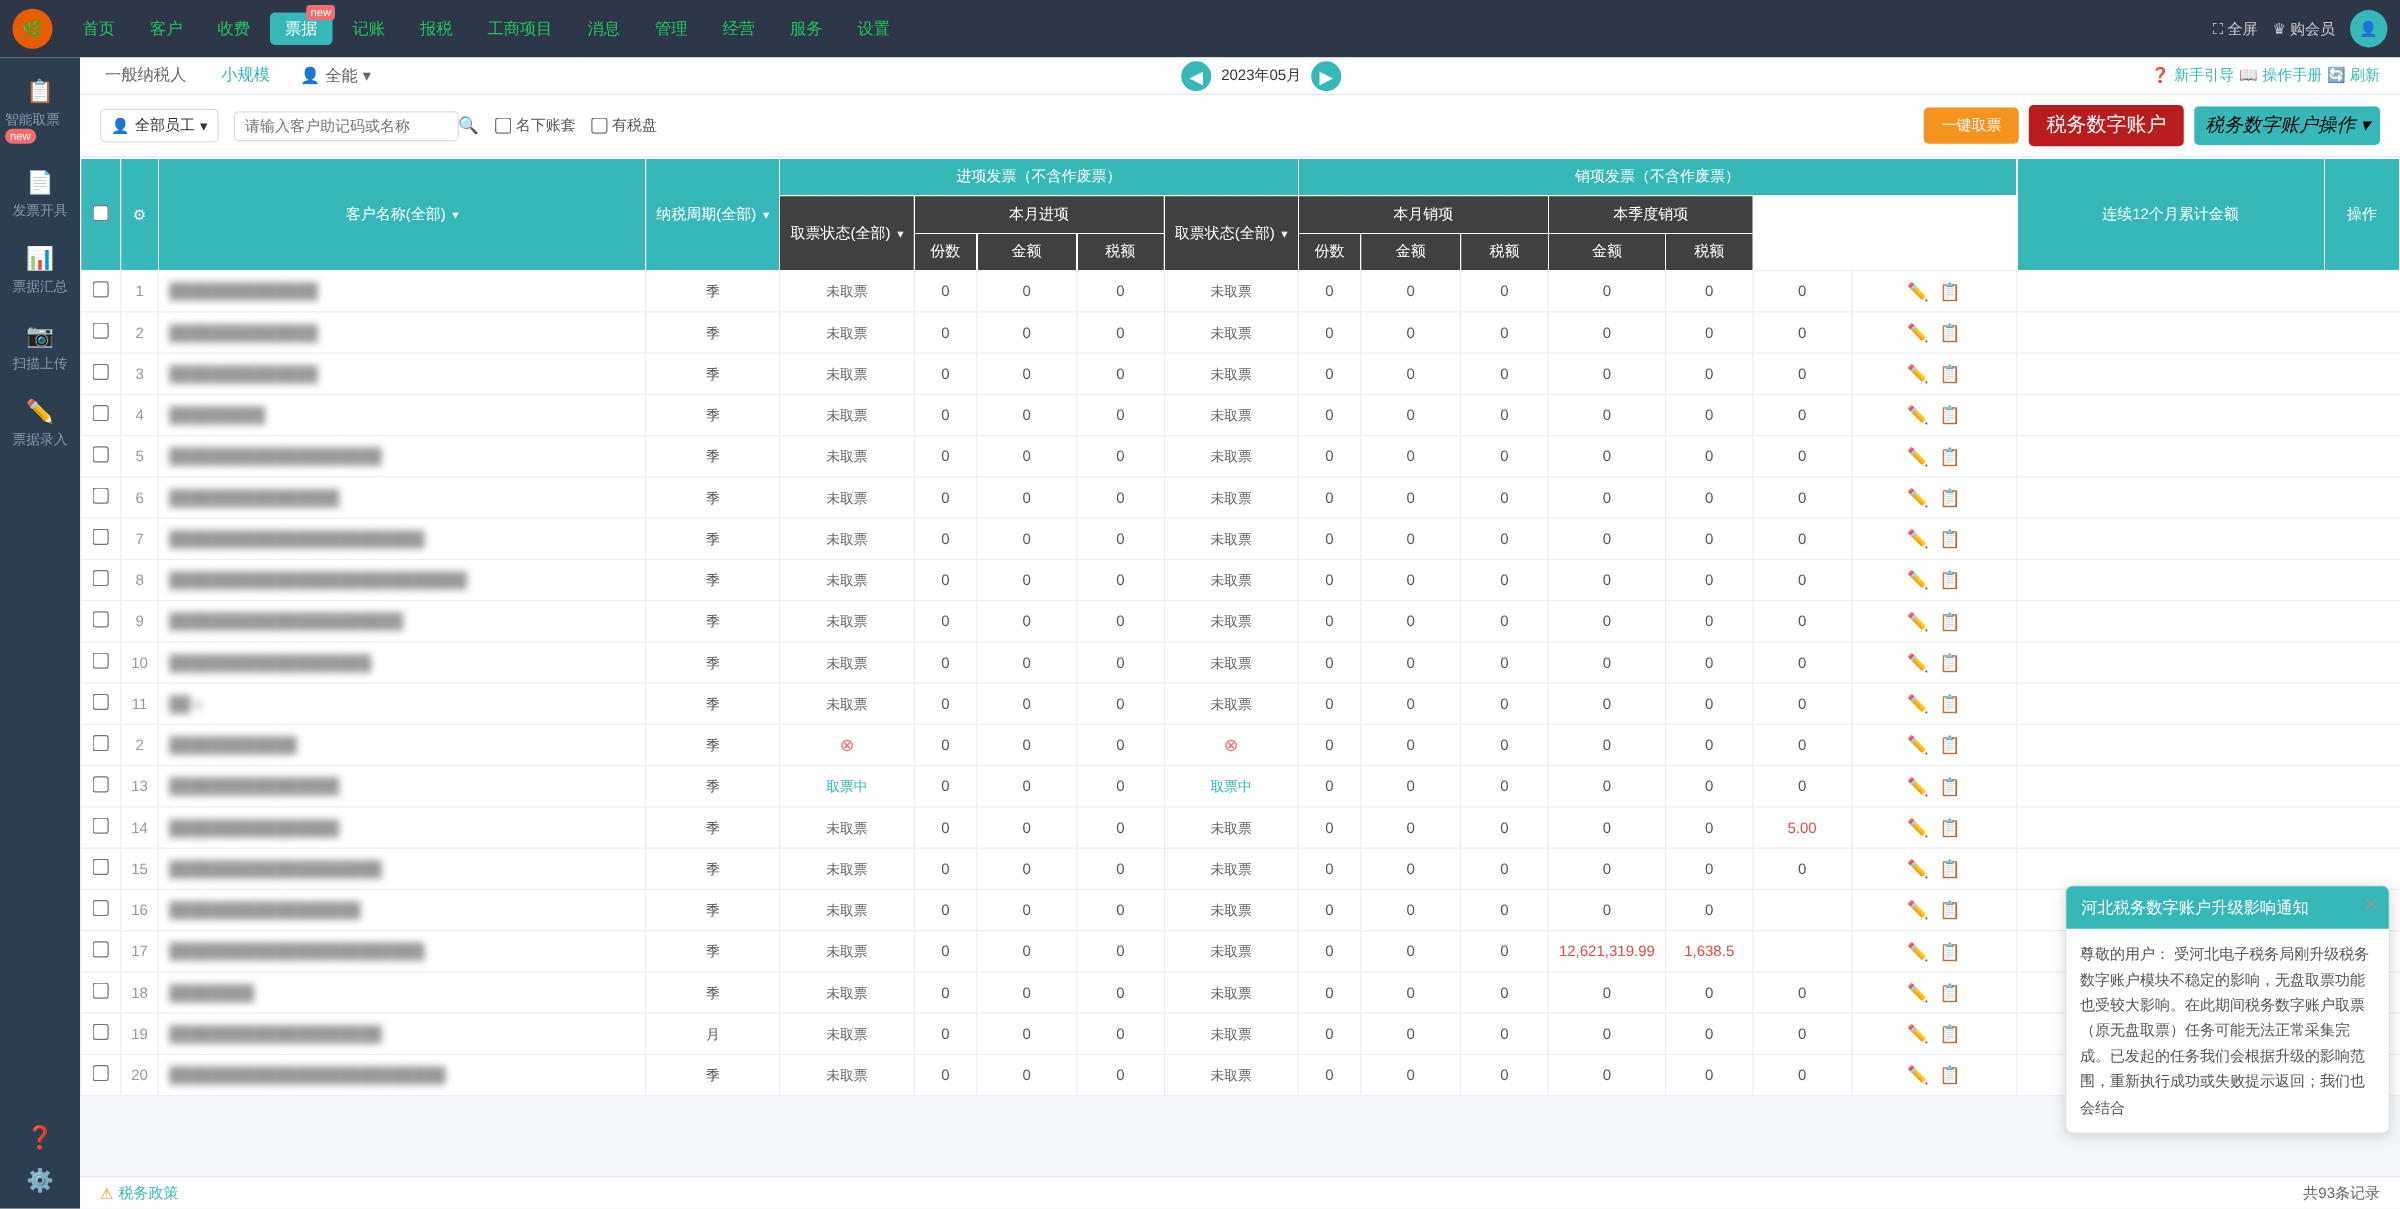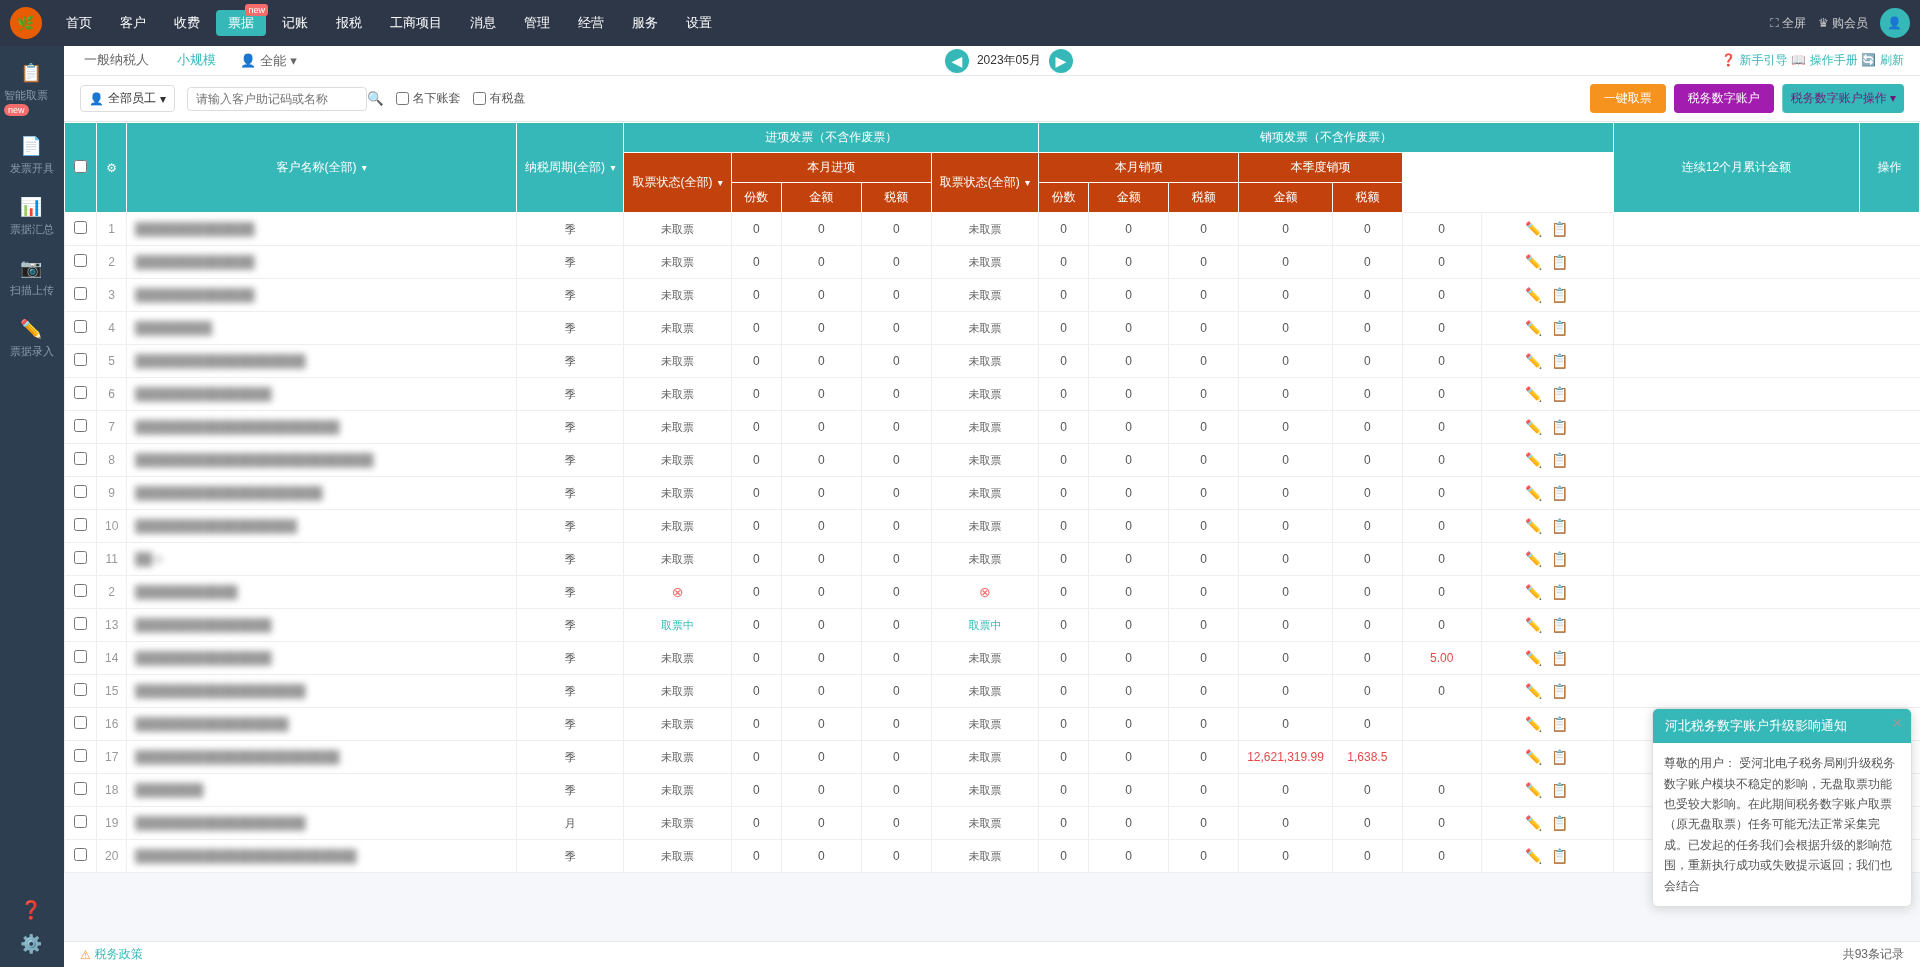"首页" .nav-item { color: #ffffff -> #22c55e }
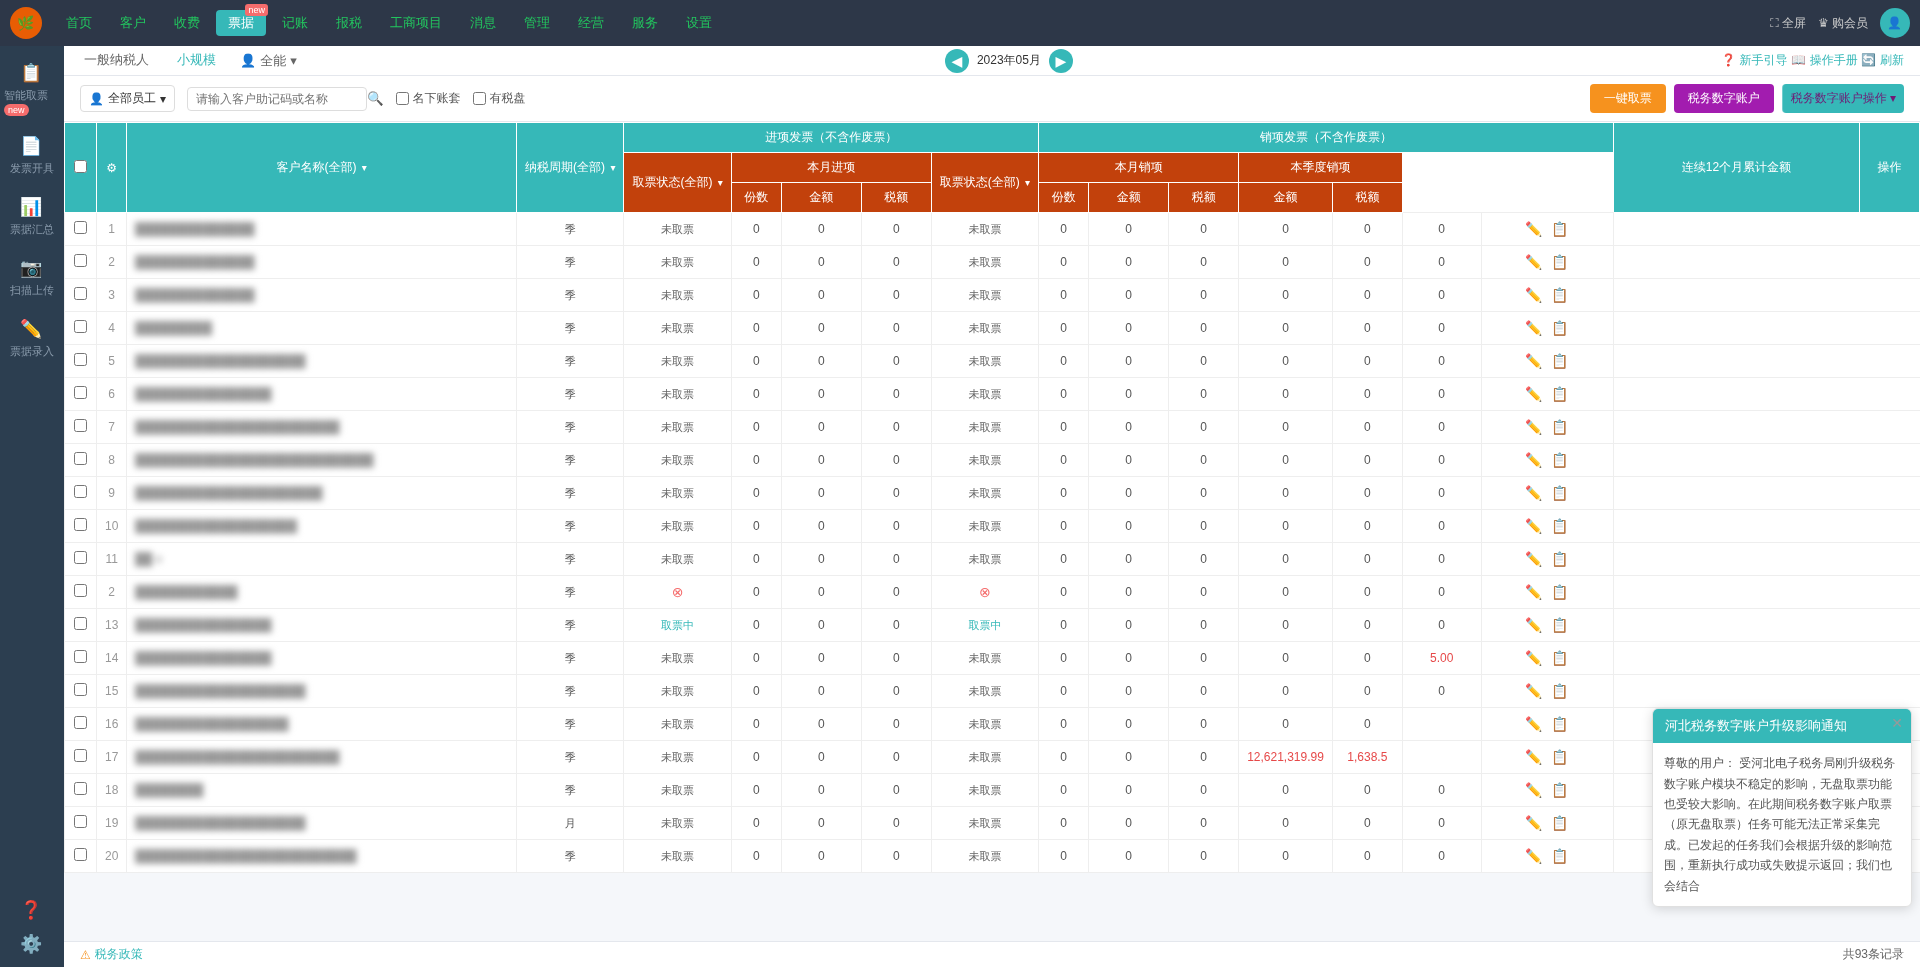"税务数字账户" .btn-secondary { background: #a21caf -> #b91c1c; font-size: 12px -> 16px }
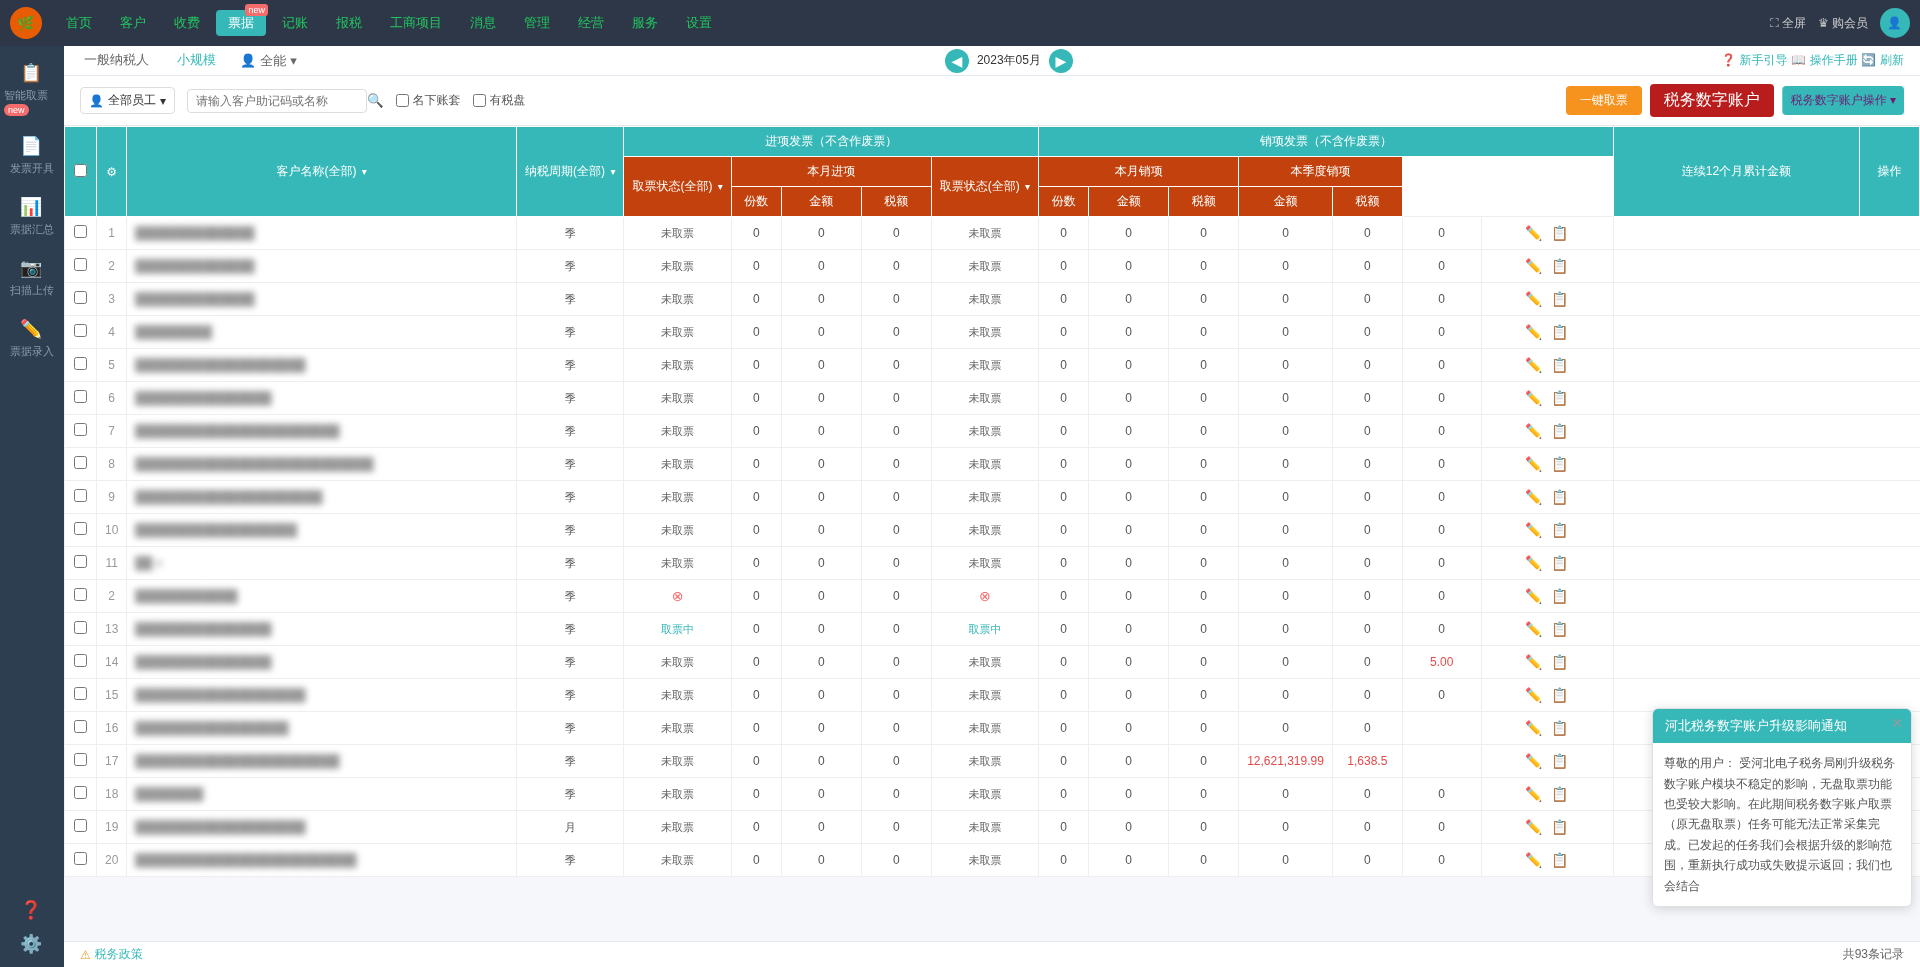"税务数字账户操作 ▾" .btn-dropdown { color: #701a75 -> #000000; font-size: 12px -> 15px; font-style: none -> italic }
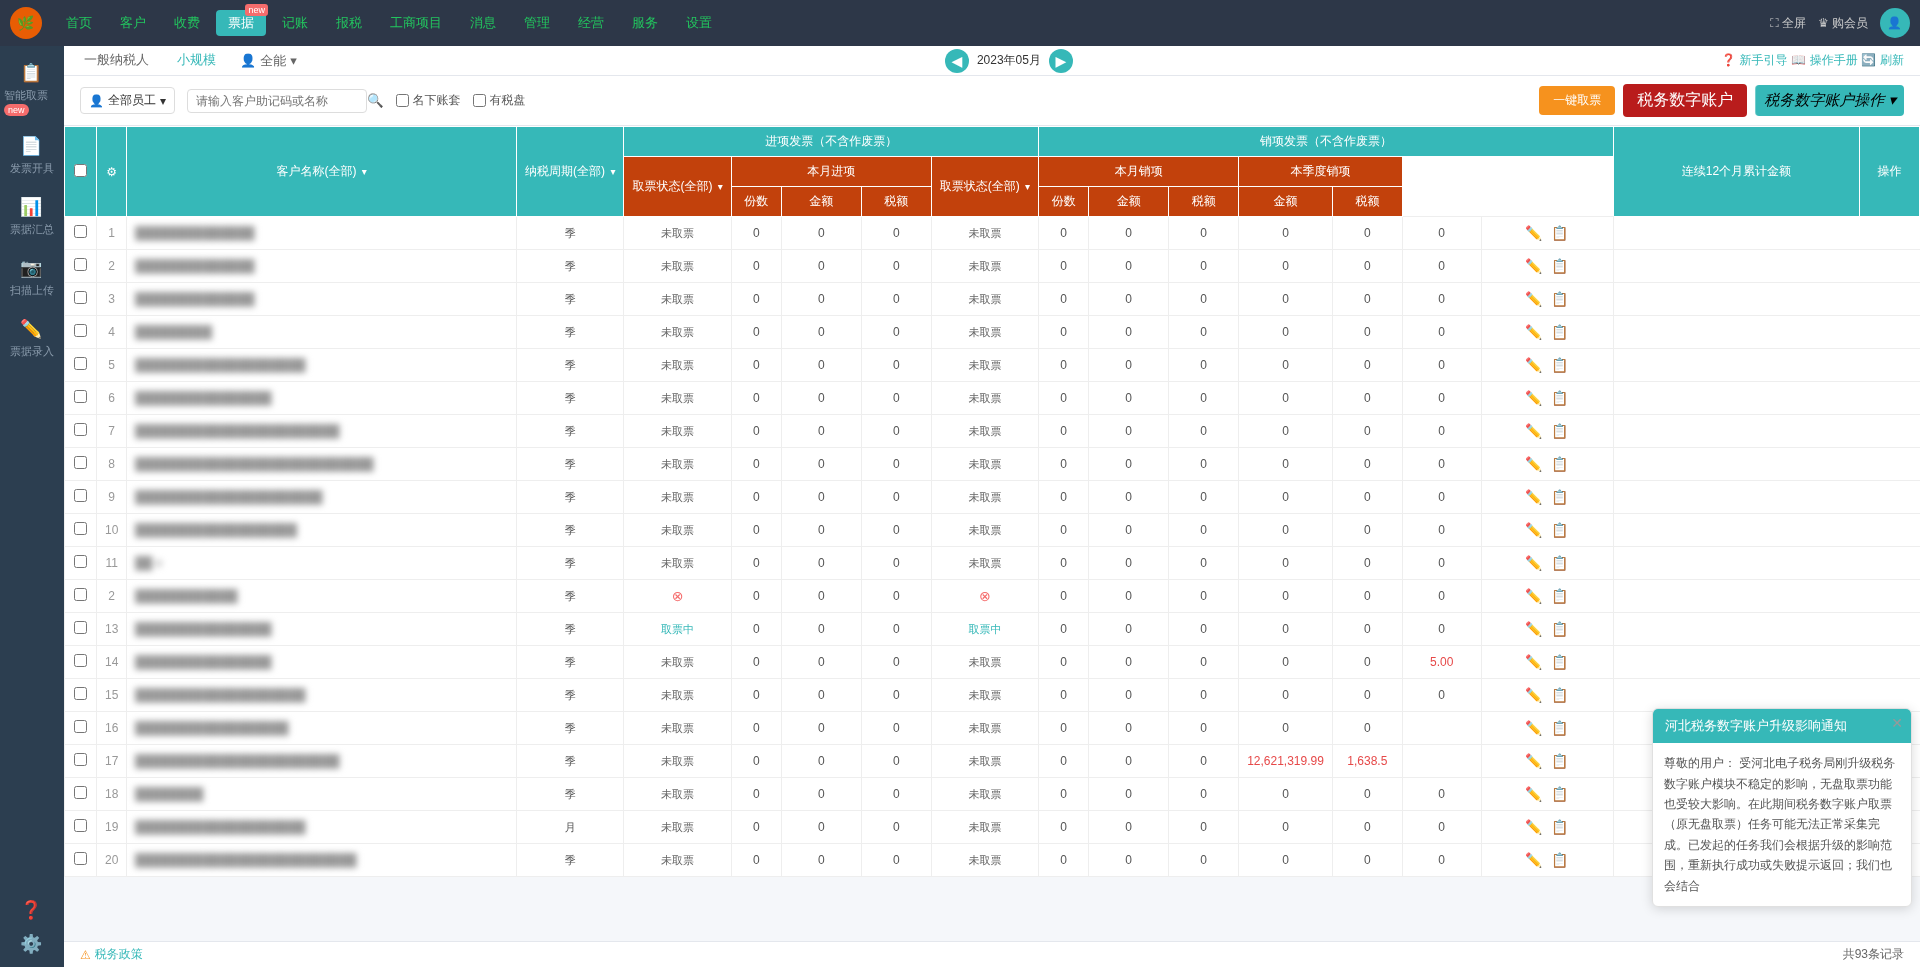"本月进项" thead tr th.sub-header { background: #c2410c -> #404040 }
